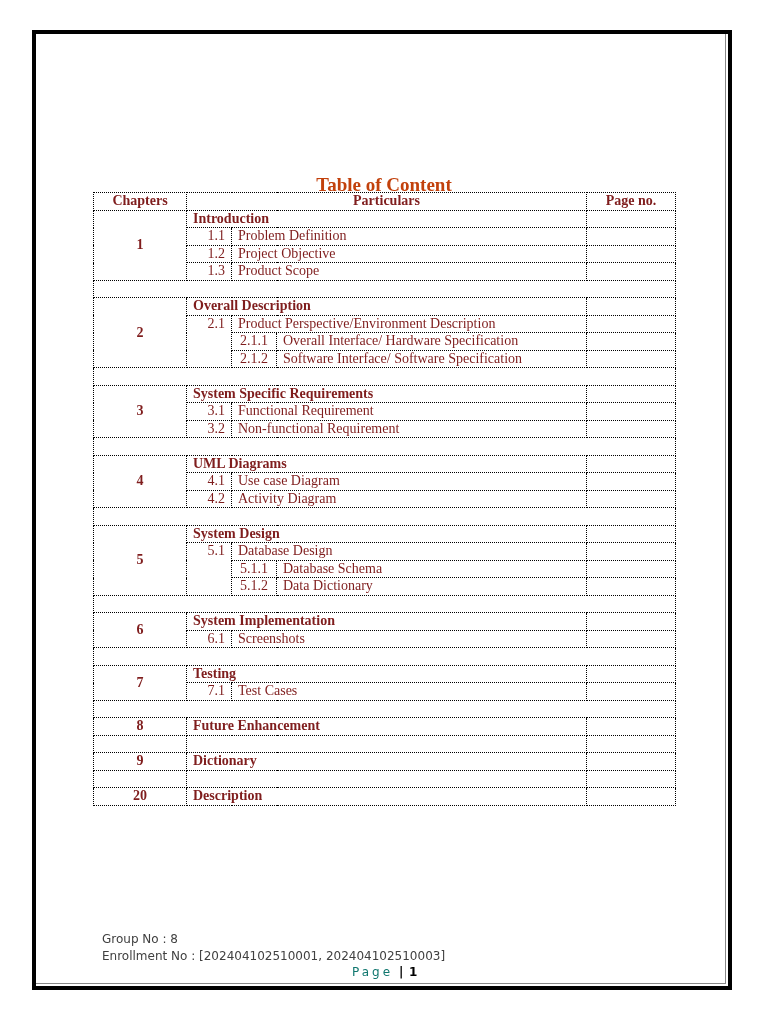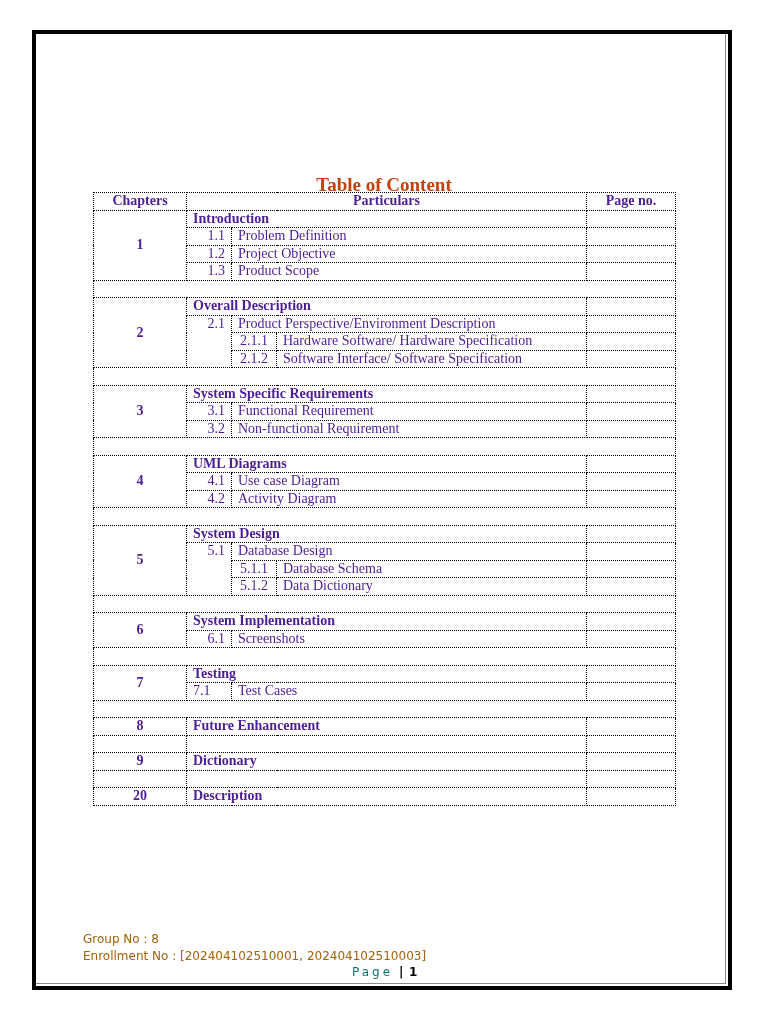"Chapters" table.toc { color: #4c1d95 -> #7f1d1d }
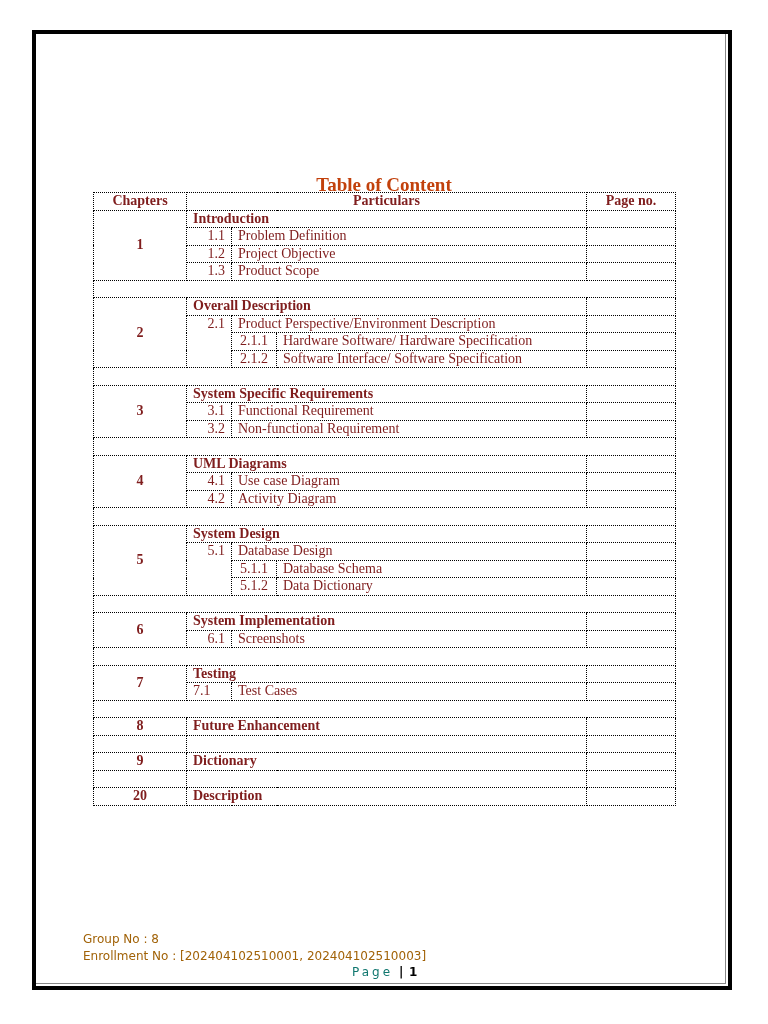"Hardware Software/ Hardware" td { text: Hardware Software/ -> Overall Interface/ }
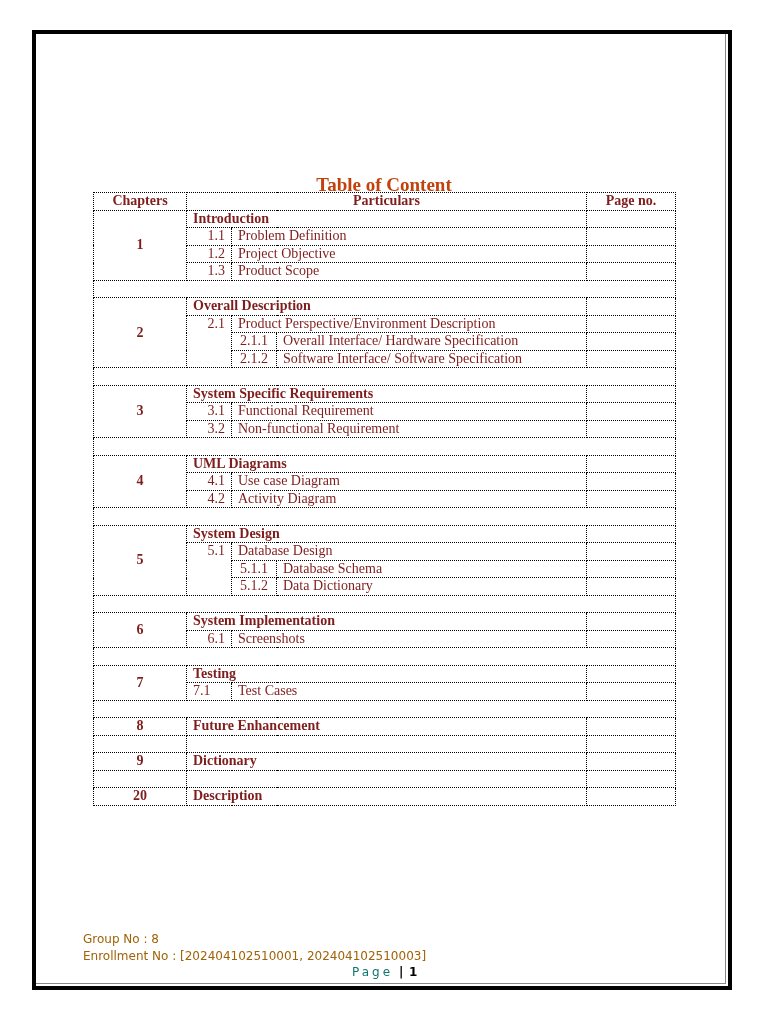"7.1" td.num { text-align: left -> right }
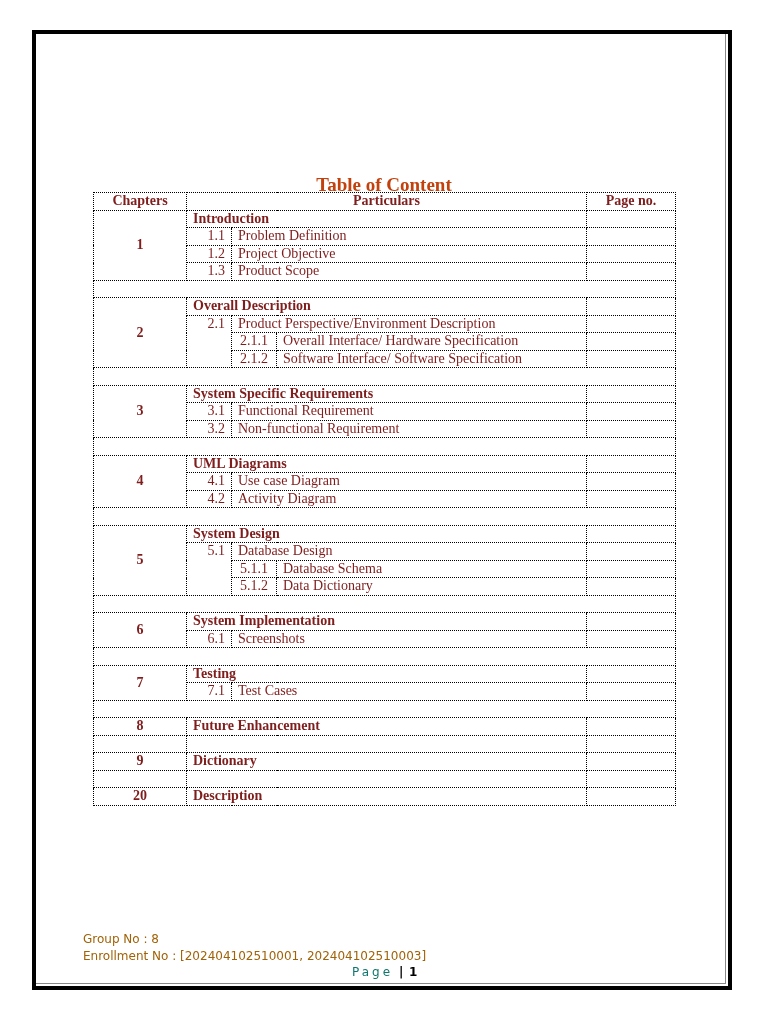"Group No : 8" .footer { color: #a16207 -> #404040; left: 83px -> 102px }
